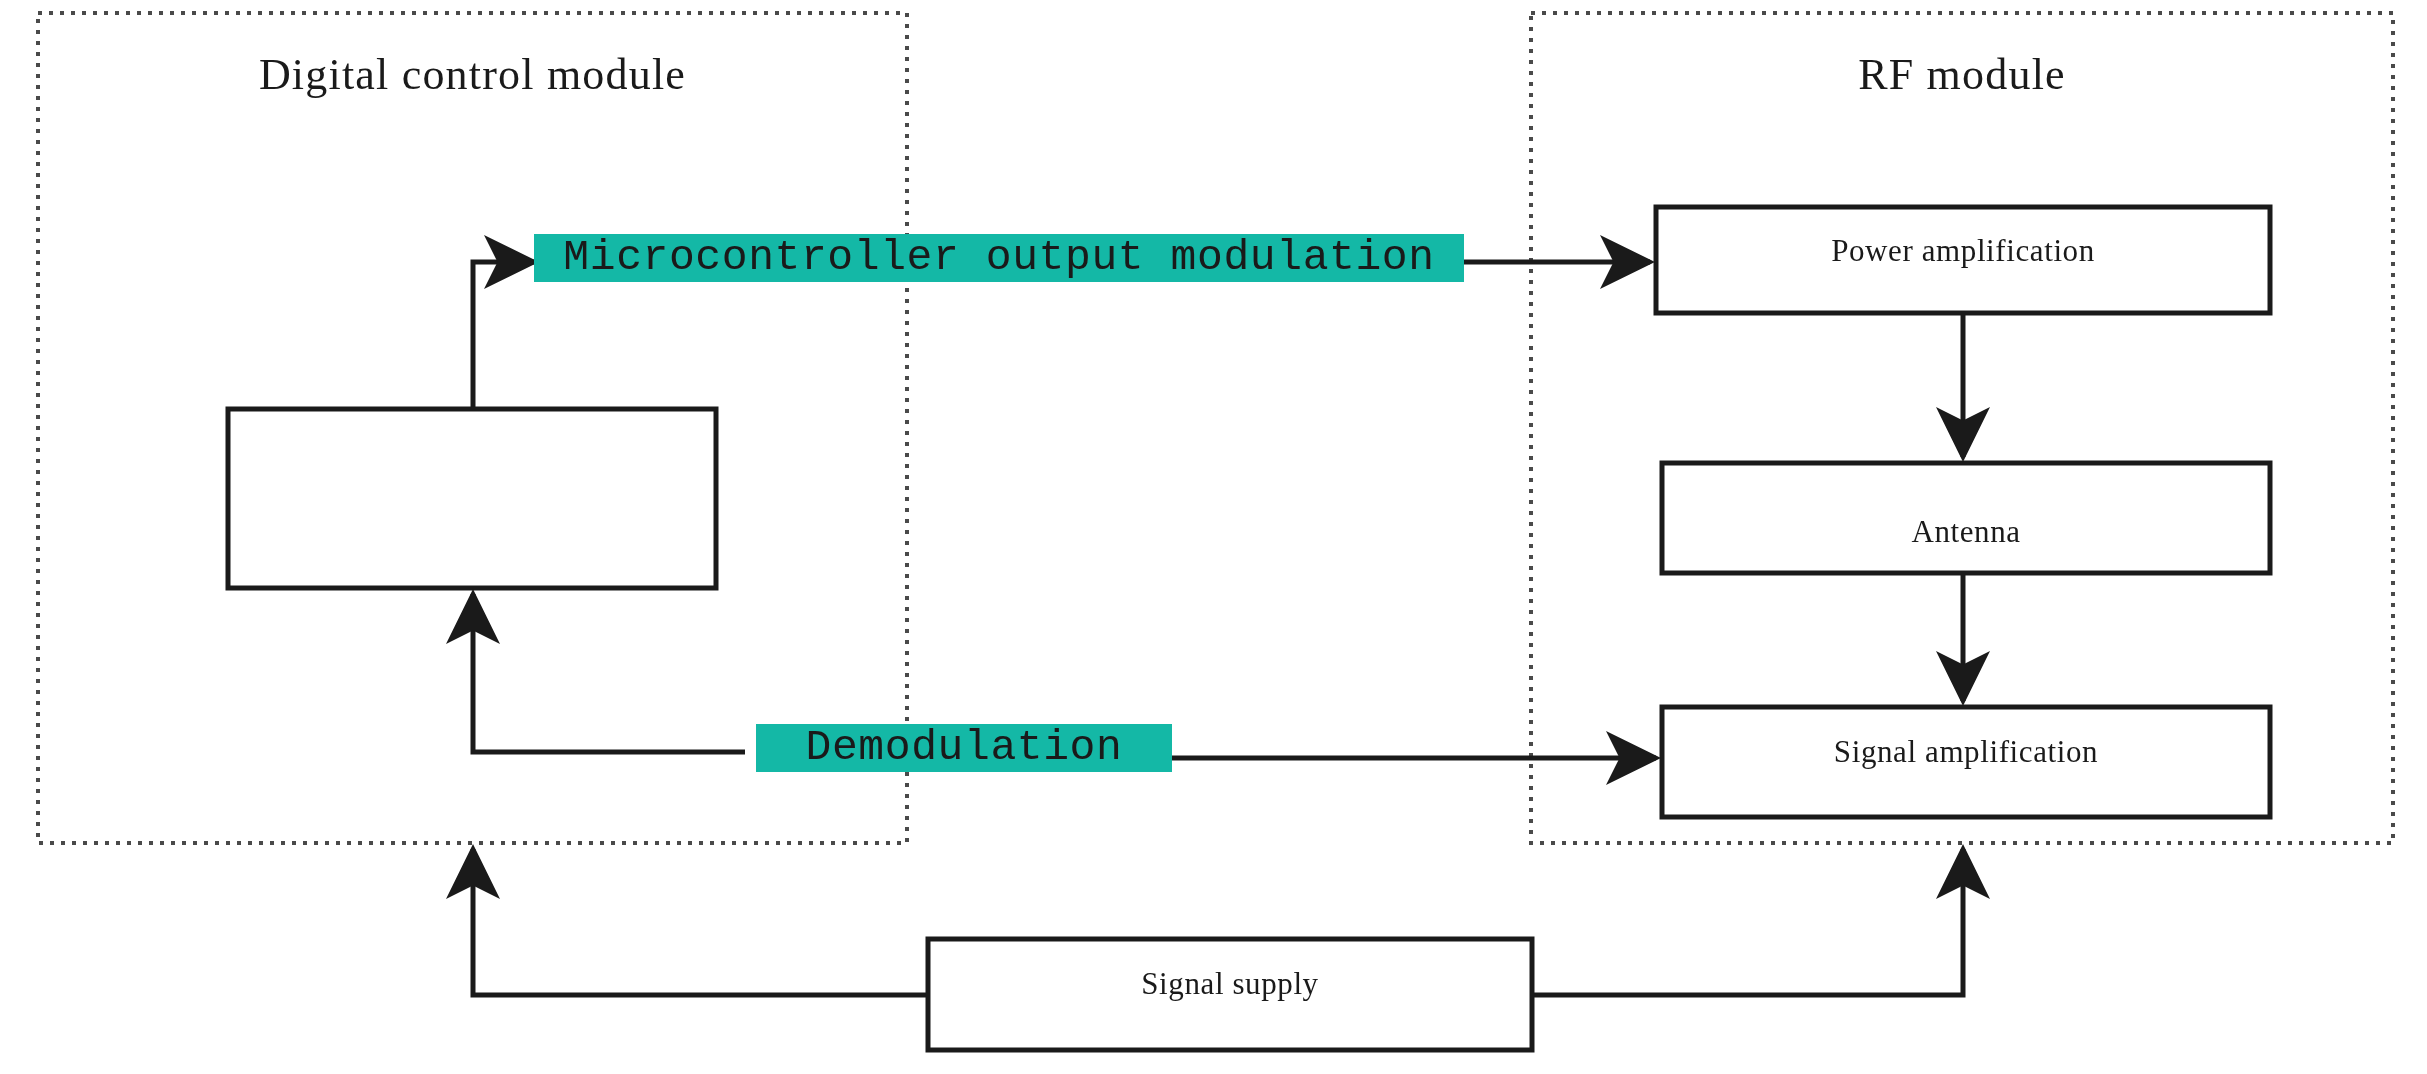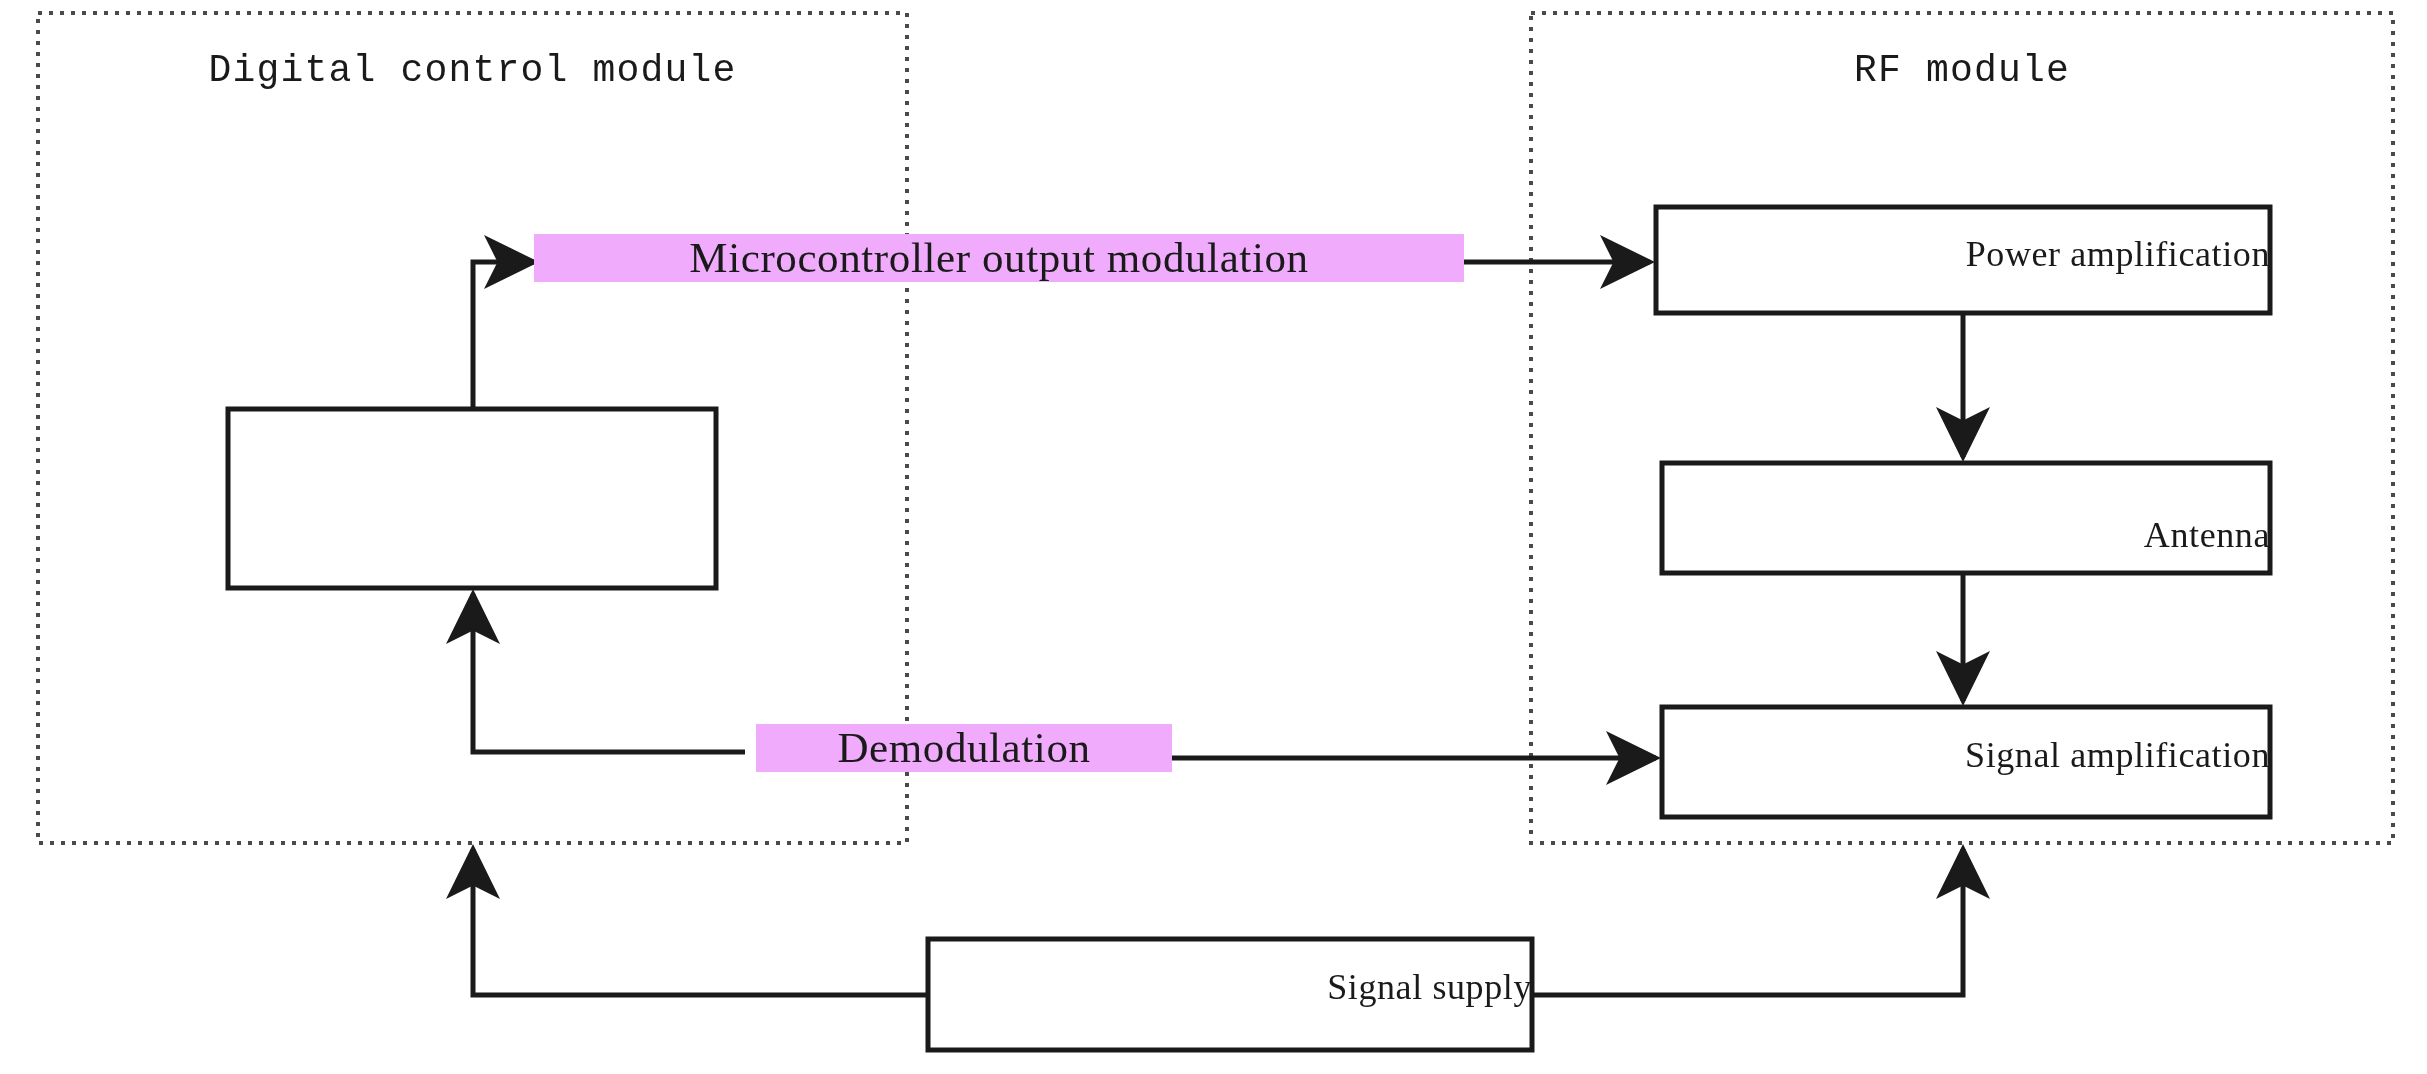"Digital control module" .module-title { font-family: Liberation Mono, monospace -> none; font-size: 38px -> 44px }
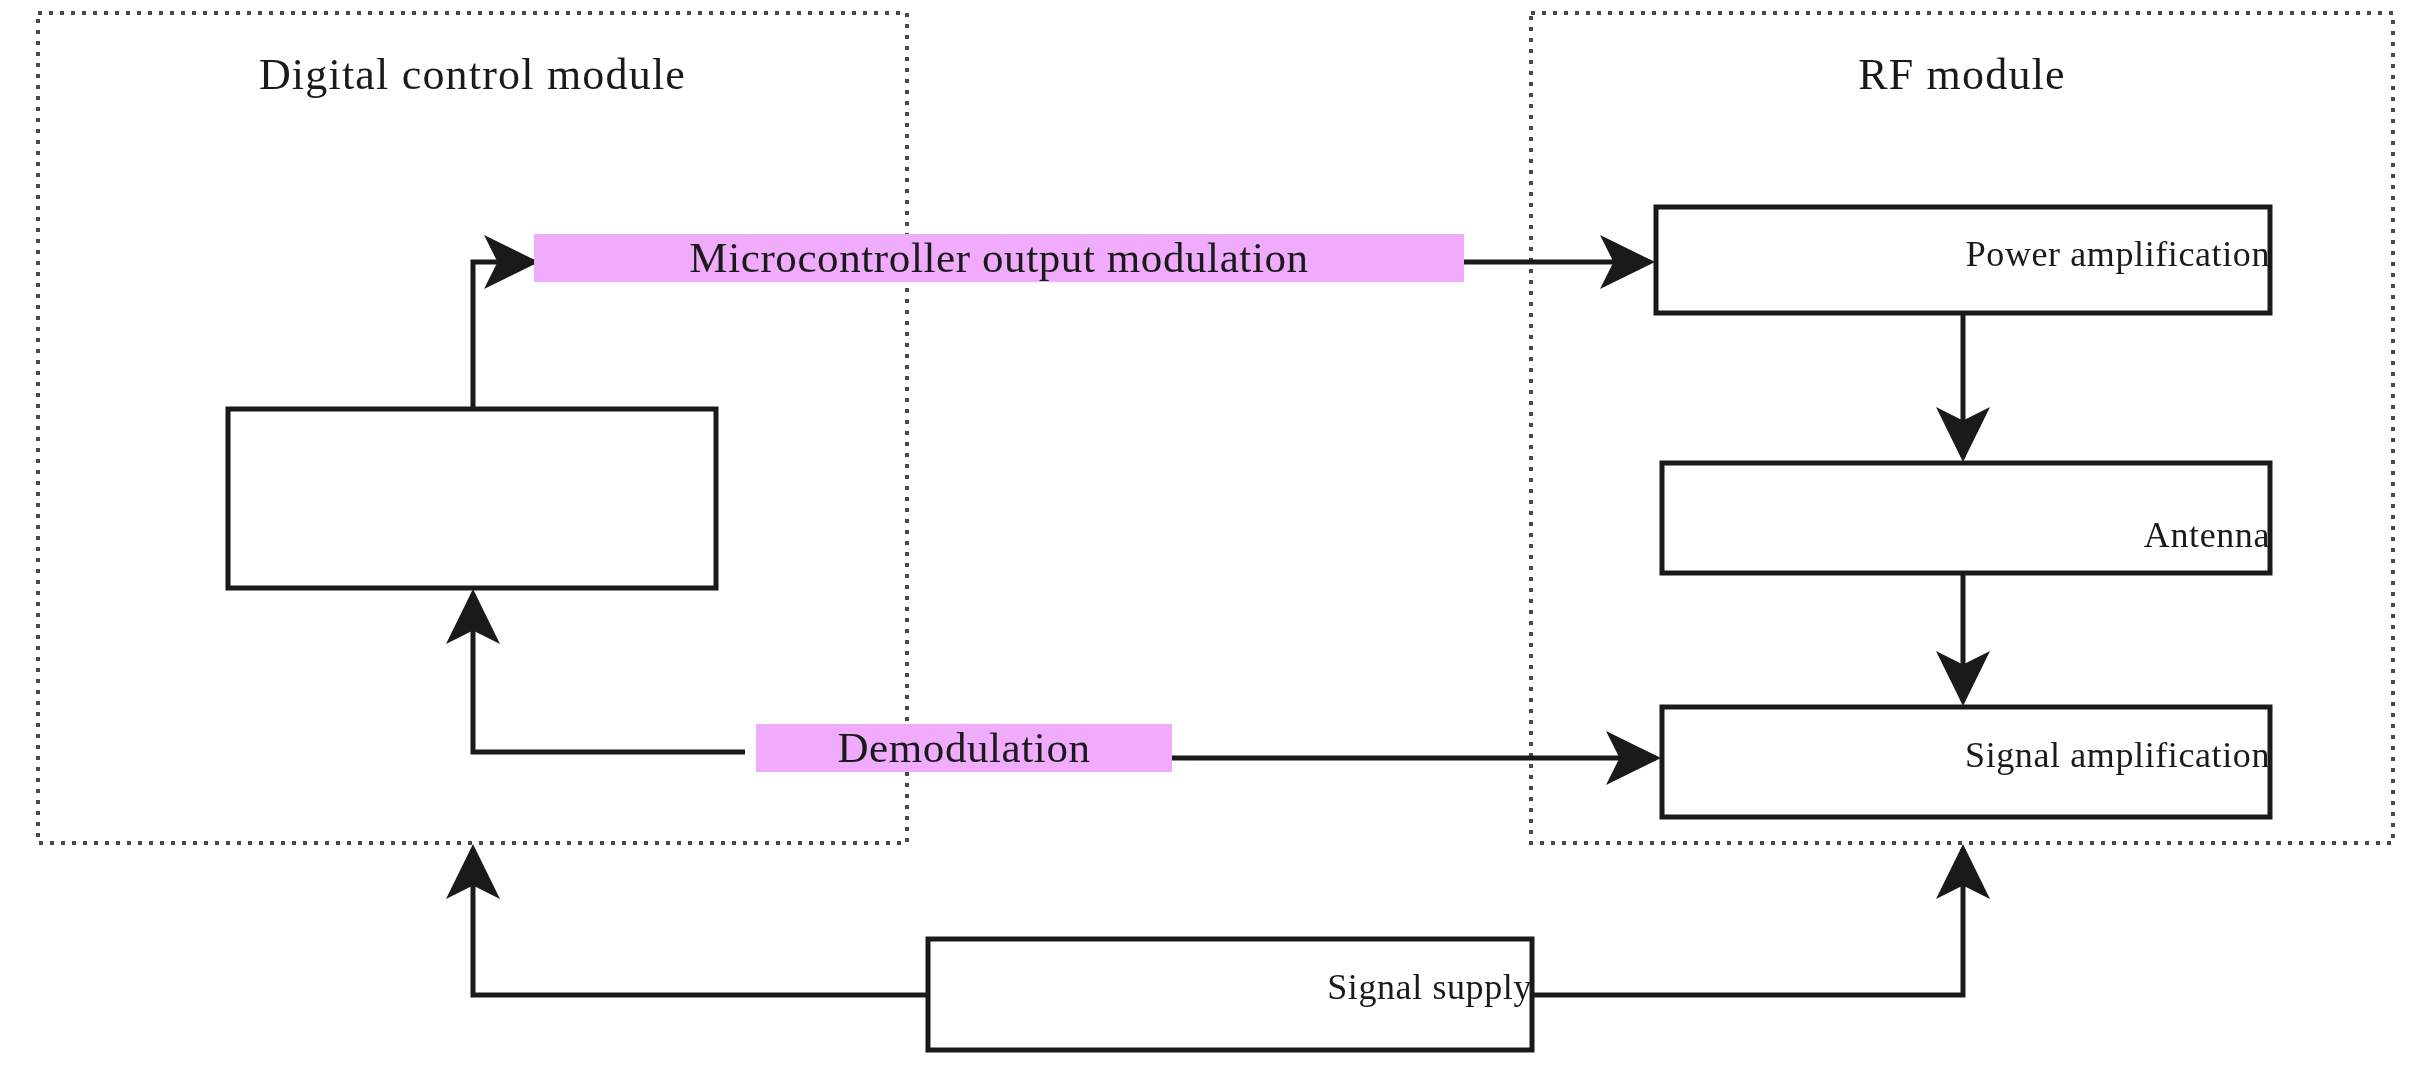"Microcontroller output modulation" .free-label { background: #f0abfc -> #14b8a6; font-family: none -> Liberation Mono, monospace }
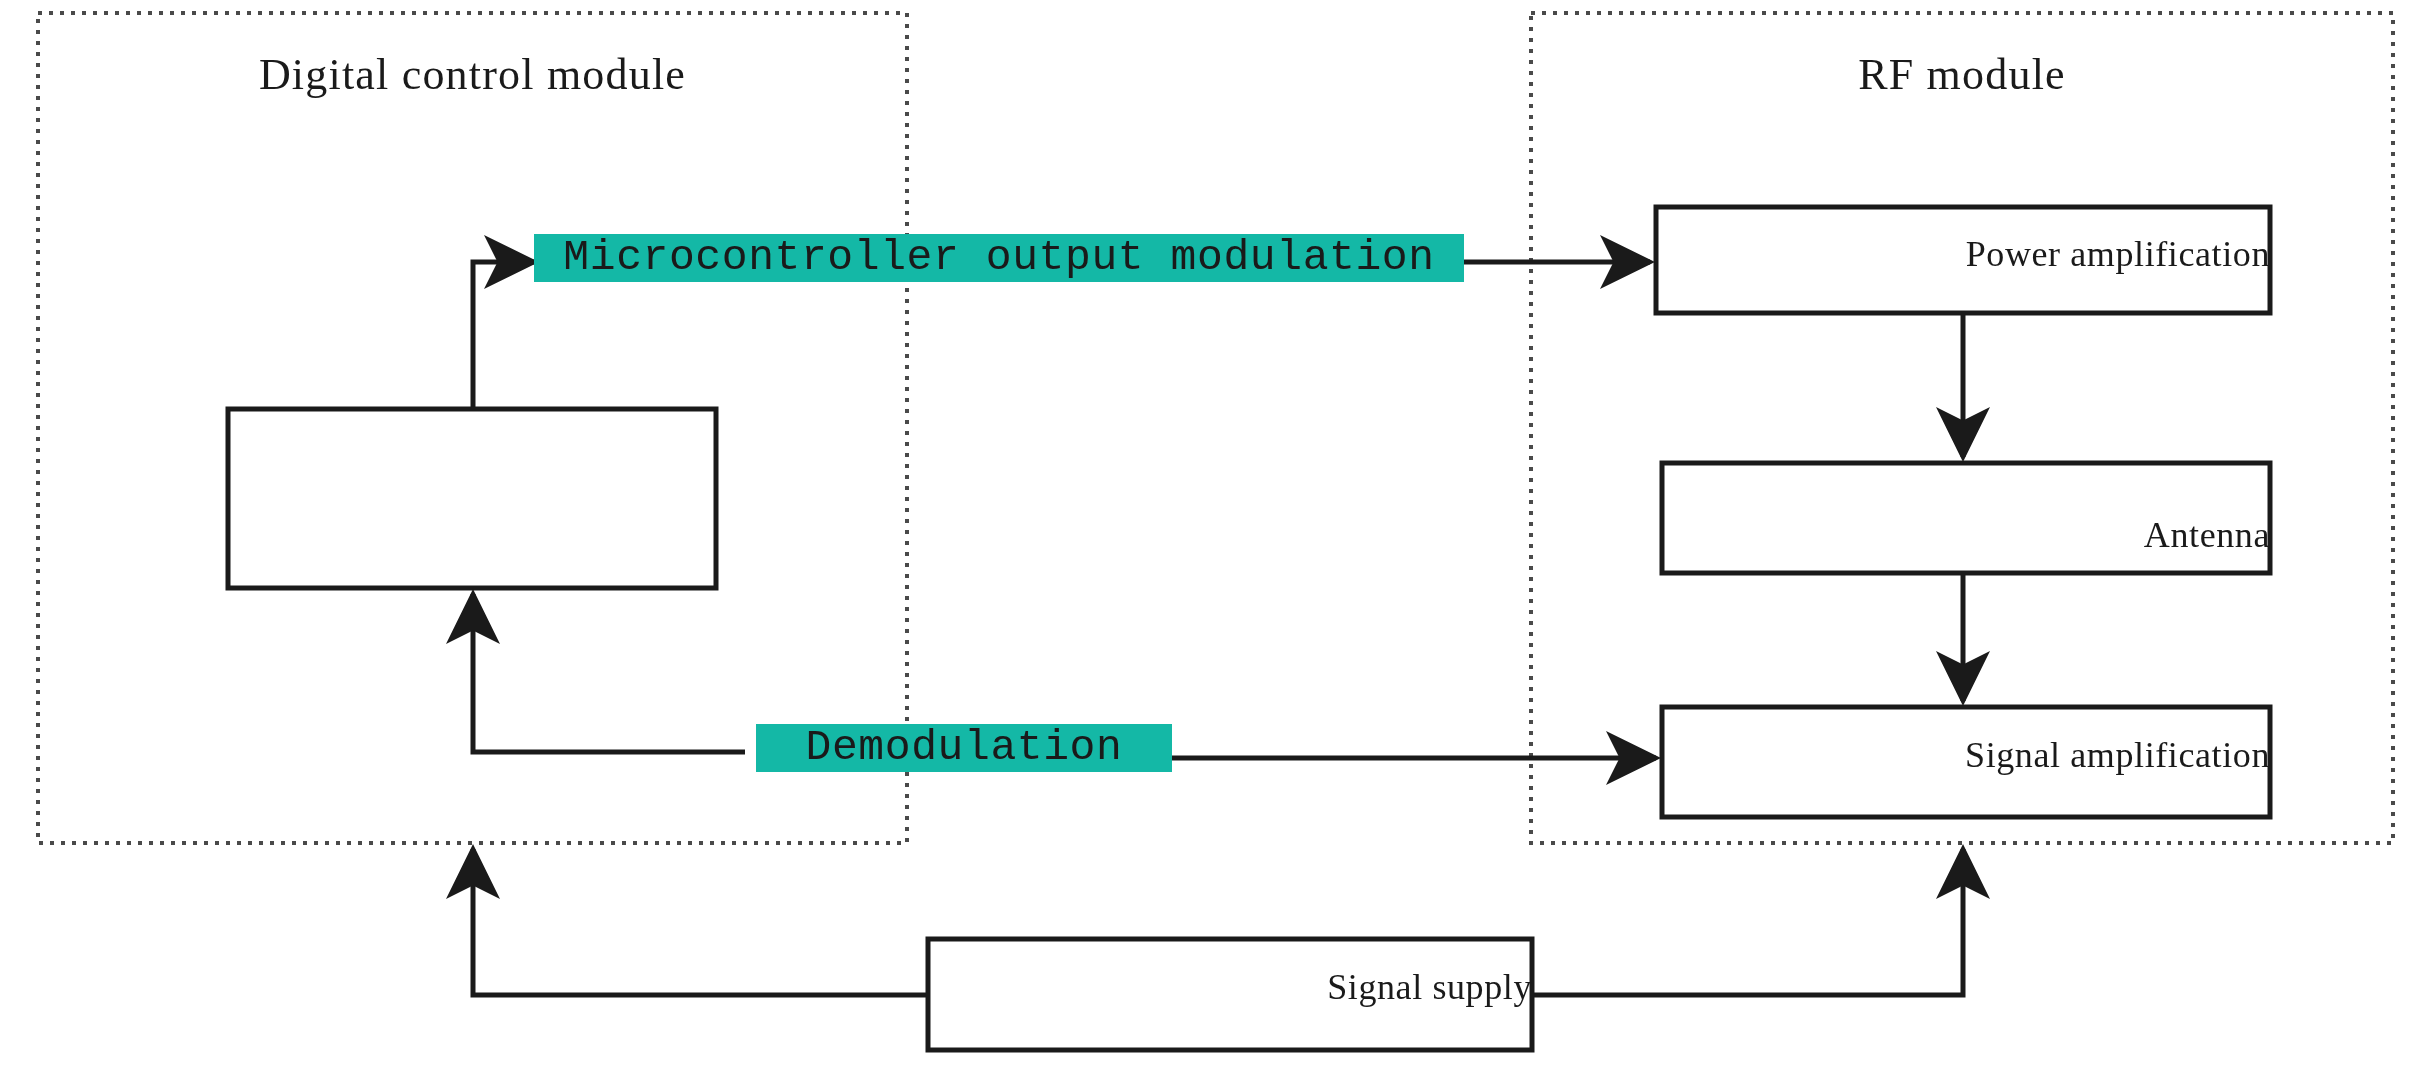"Power amplification" .node-label { font-size: 36px -> 31px; text-align: right -> none }
